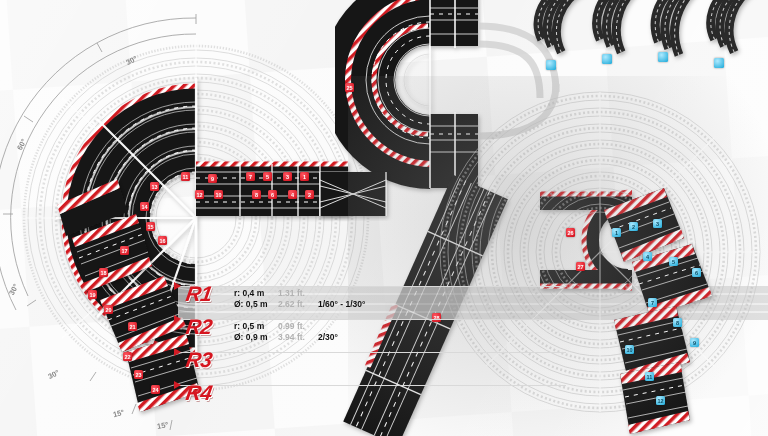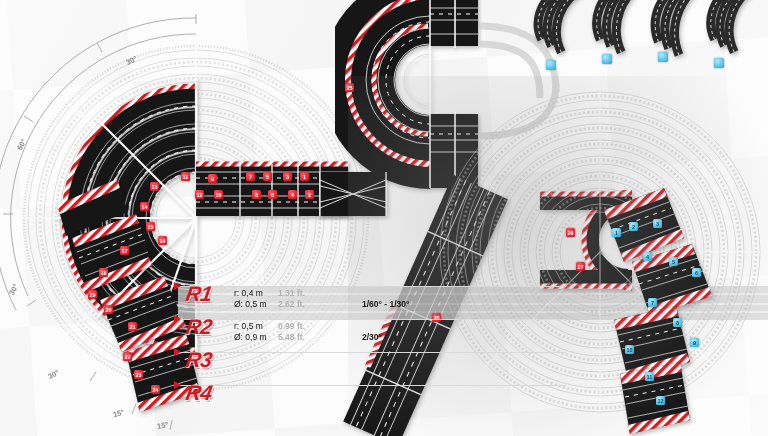"r: 0,4 m" .vals .m { font-weight: normal -> bold }
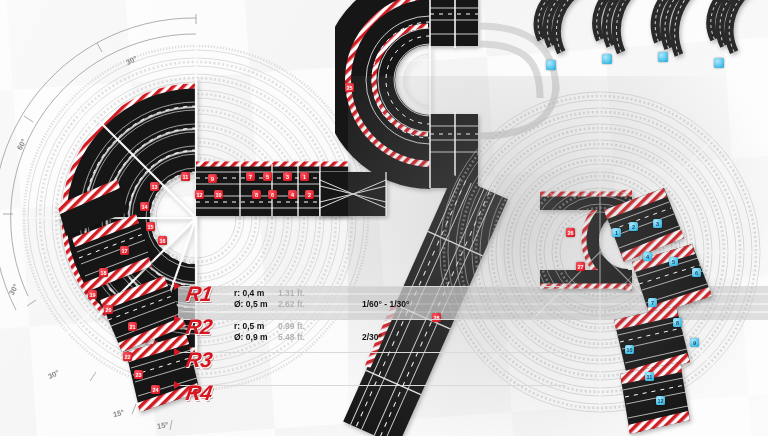"1/60° - 1/30°" .vals .ang { margin-left: 44px -> none }
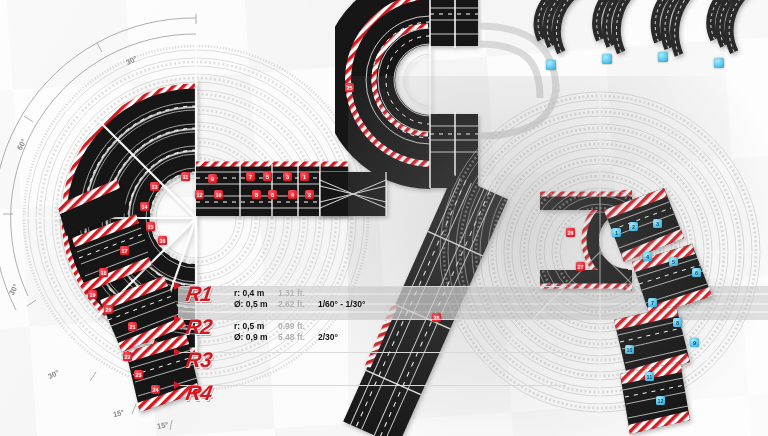"5.48 ft." span.ft { text: 5.48 -> 3.94 }
